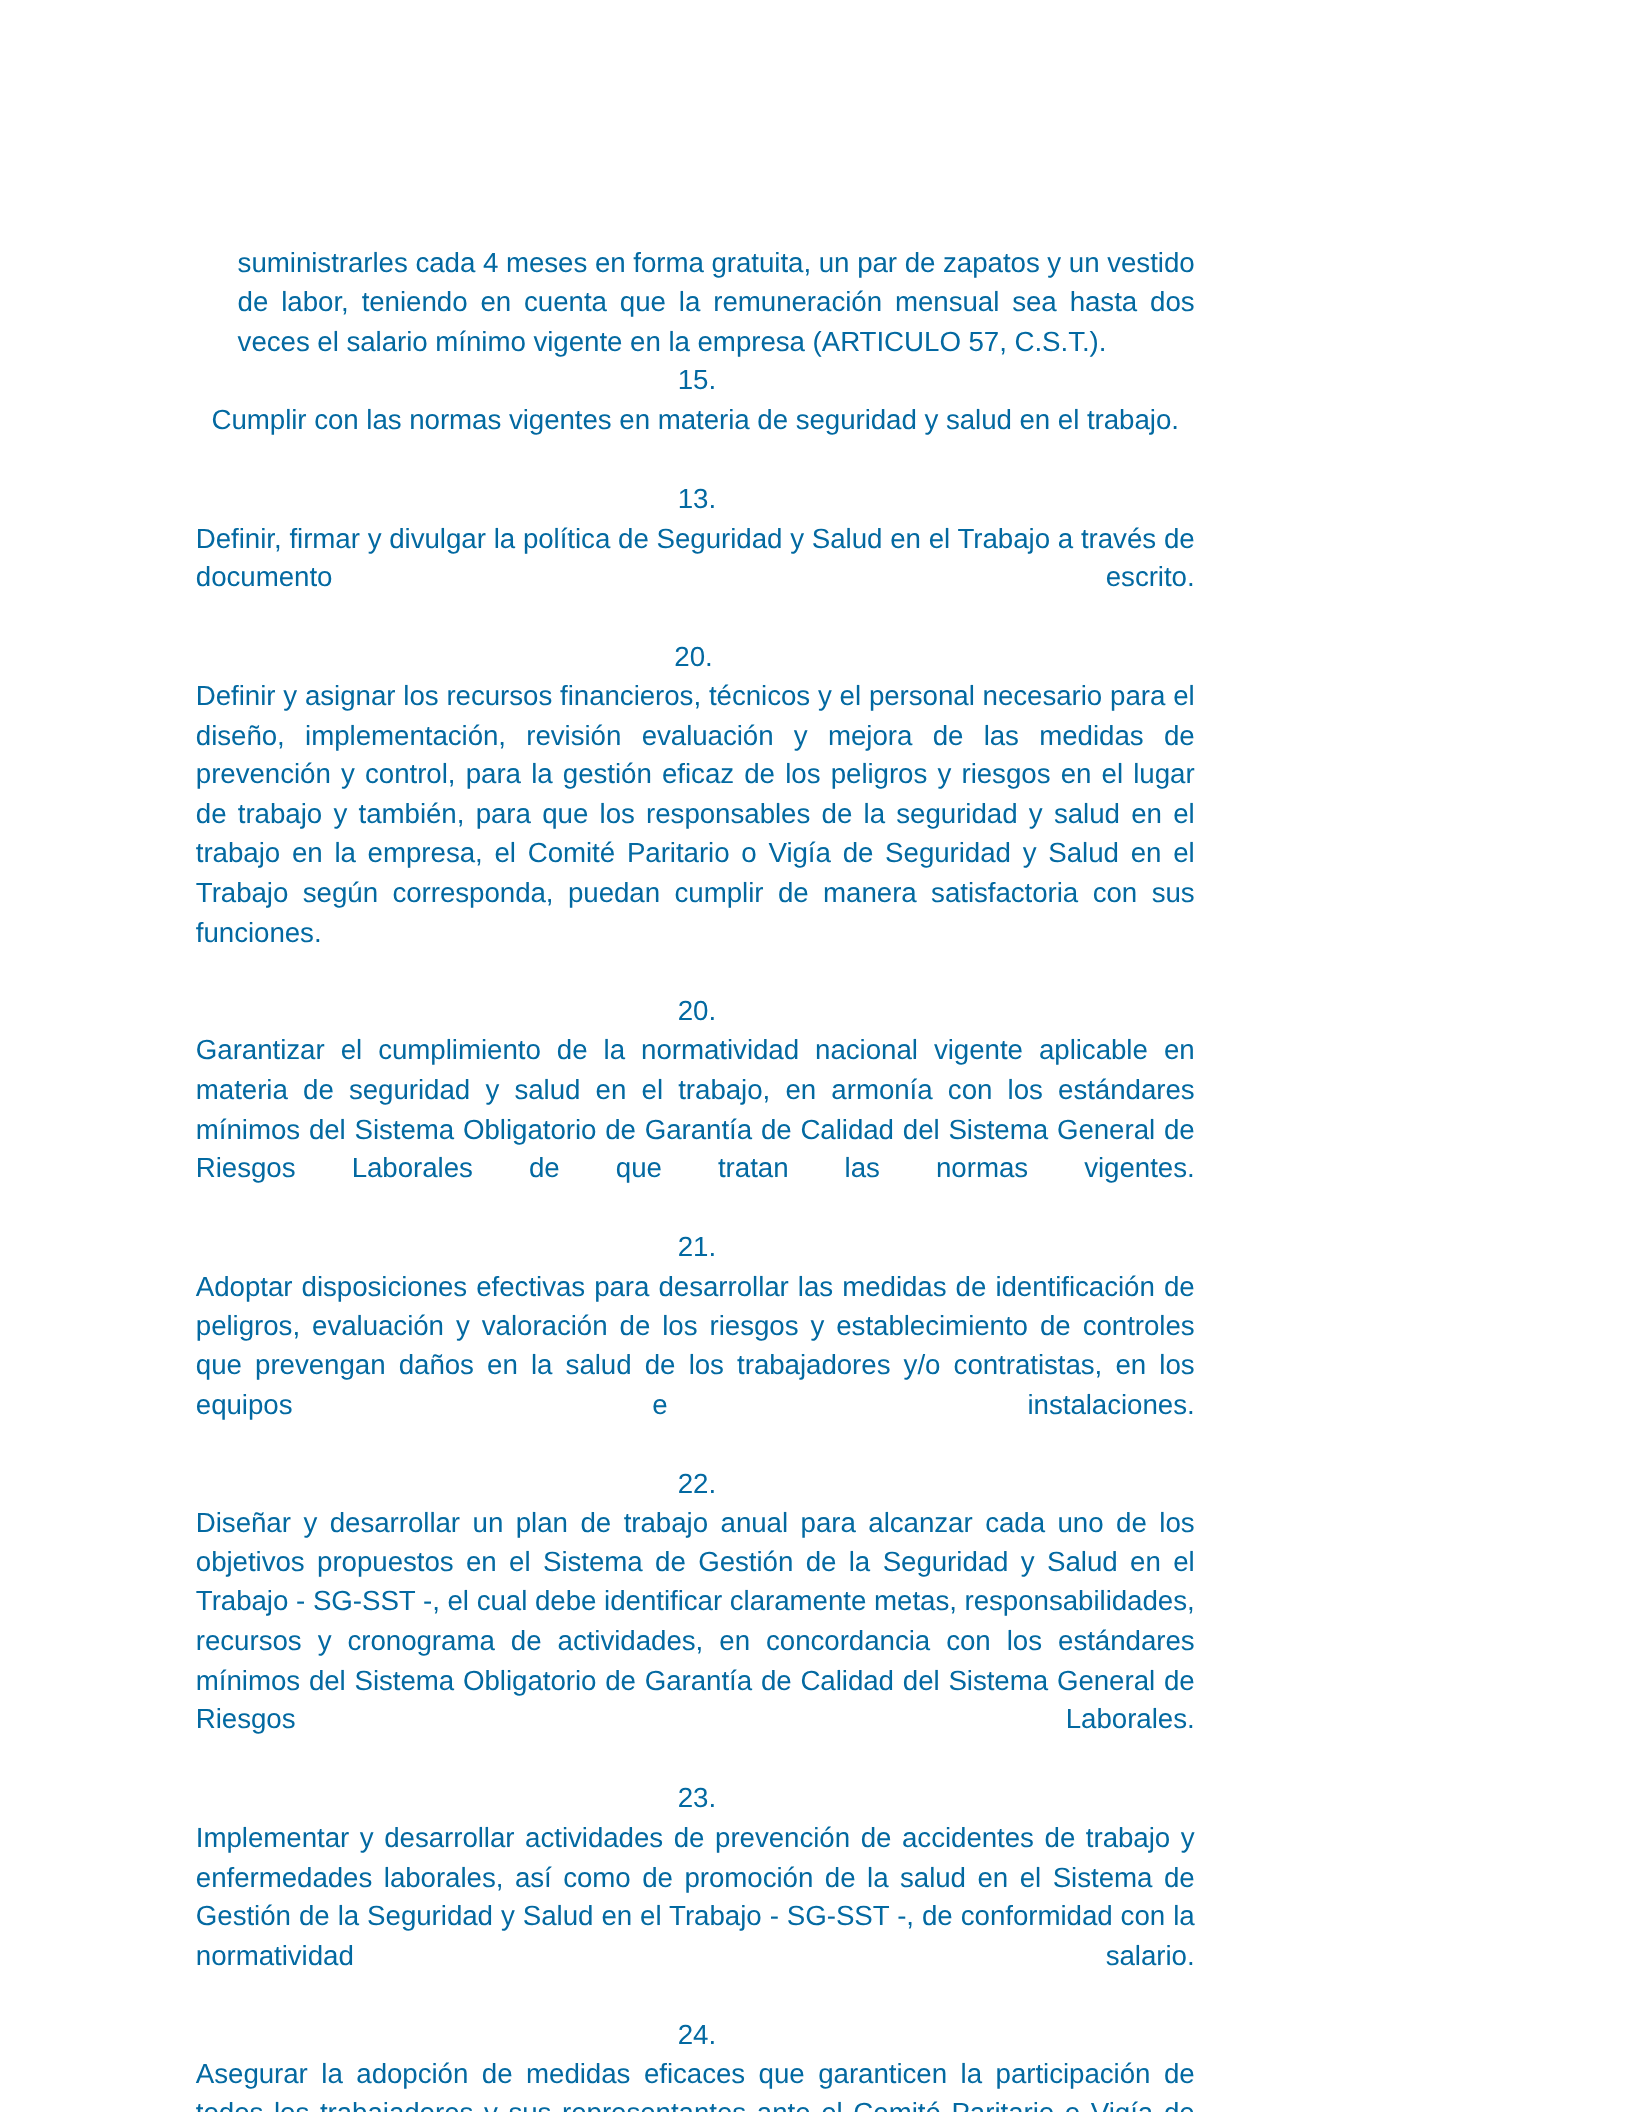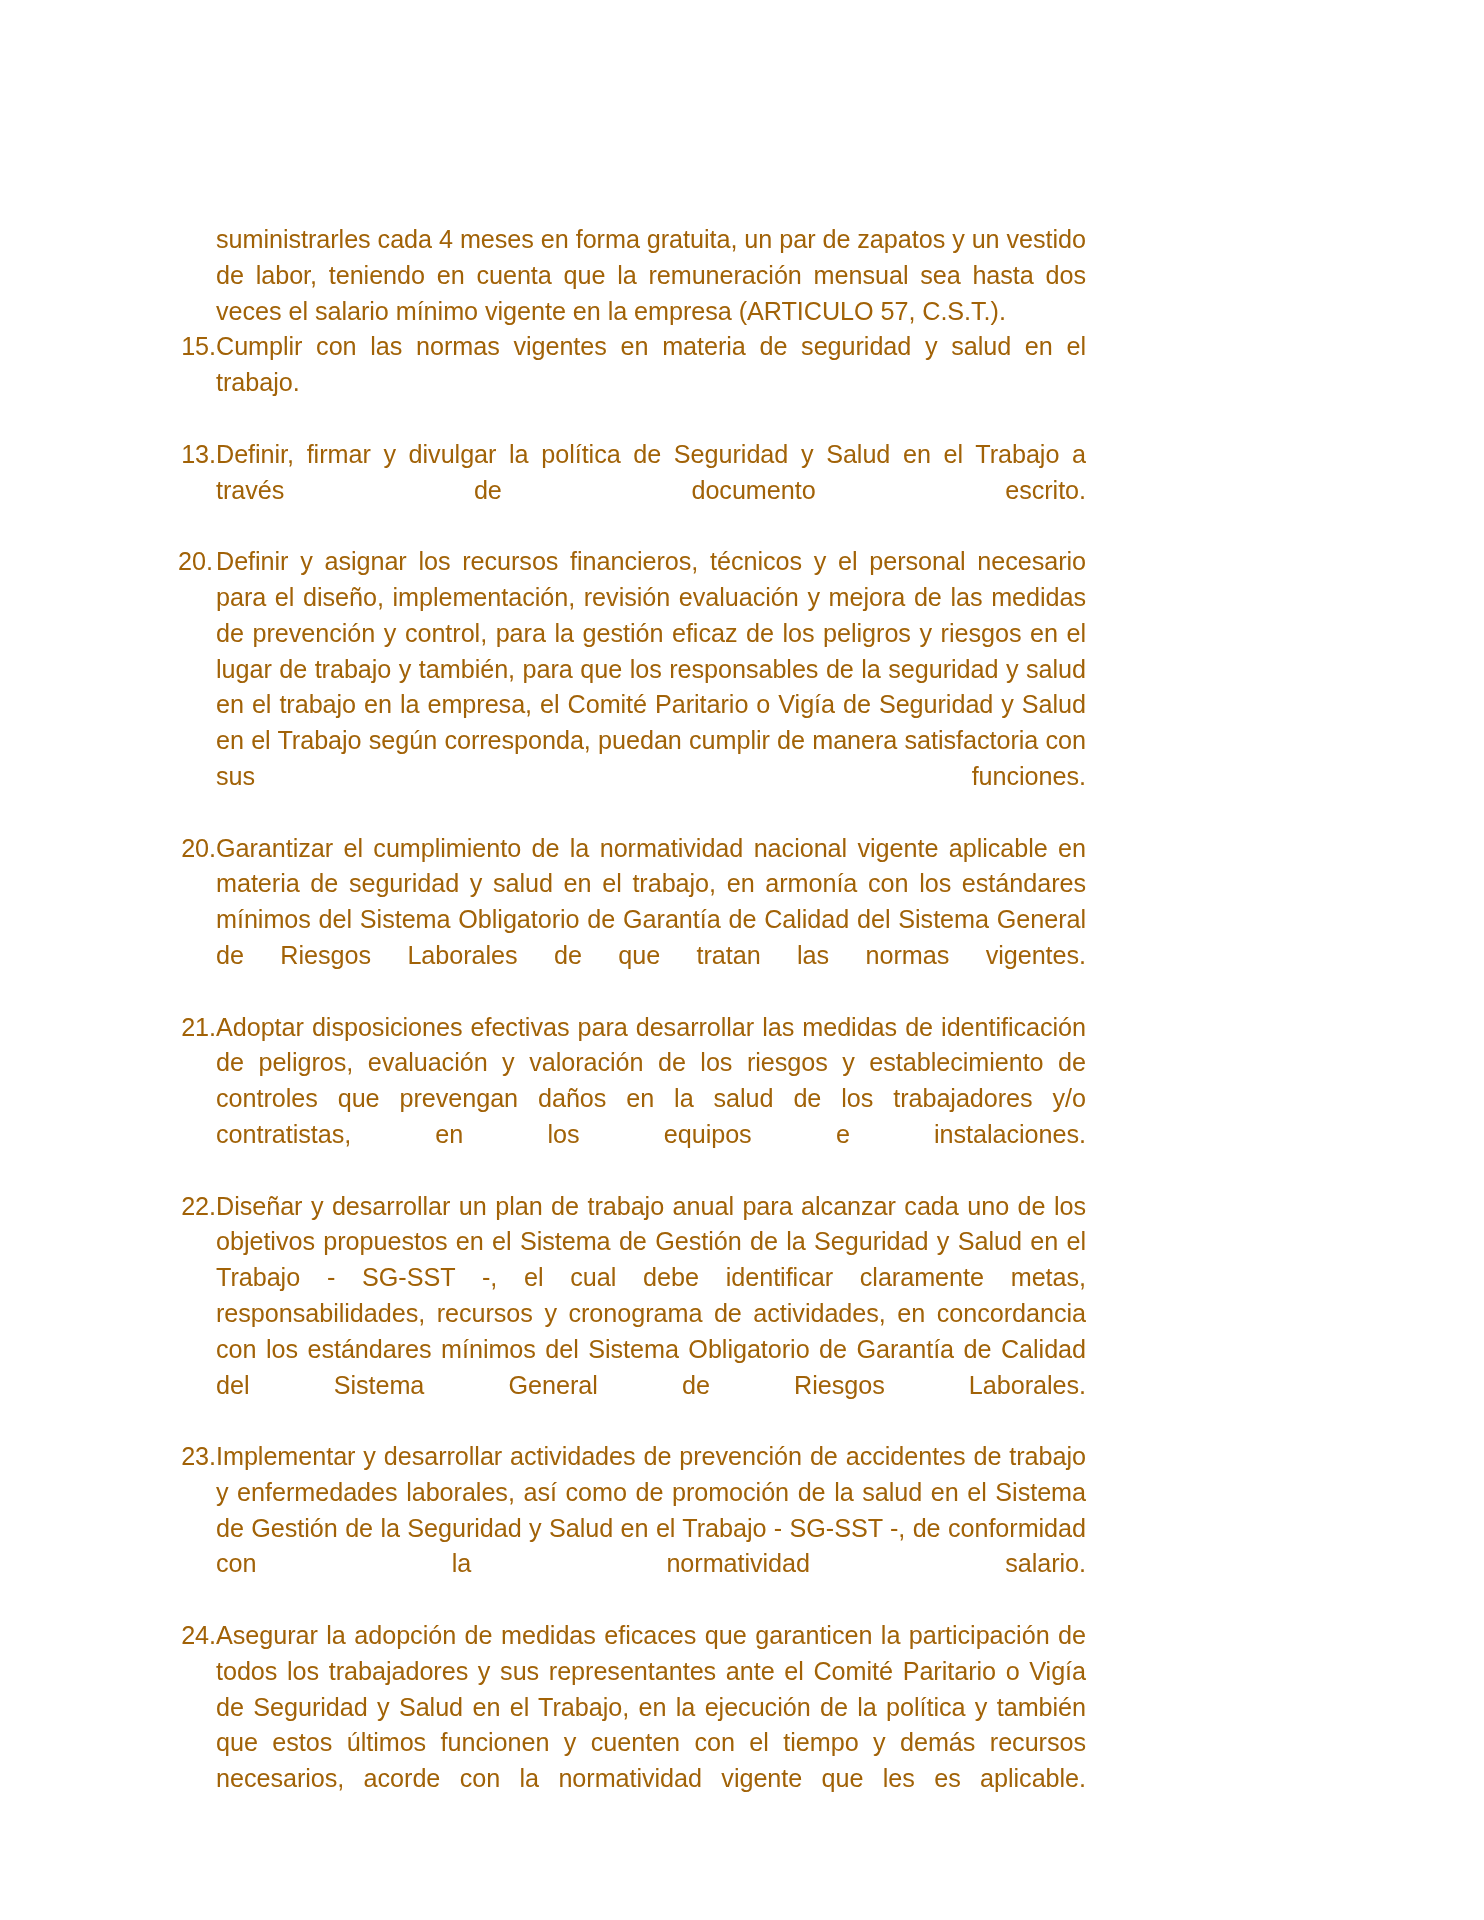"suministrarles cada 4 meses en" .page { color: #a16207 -> #0369a1 }
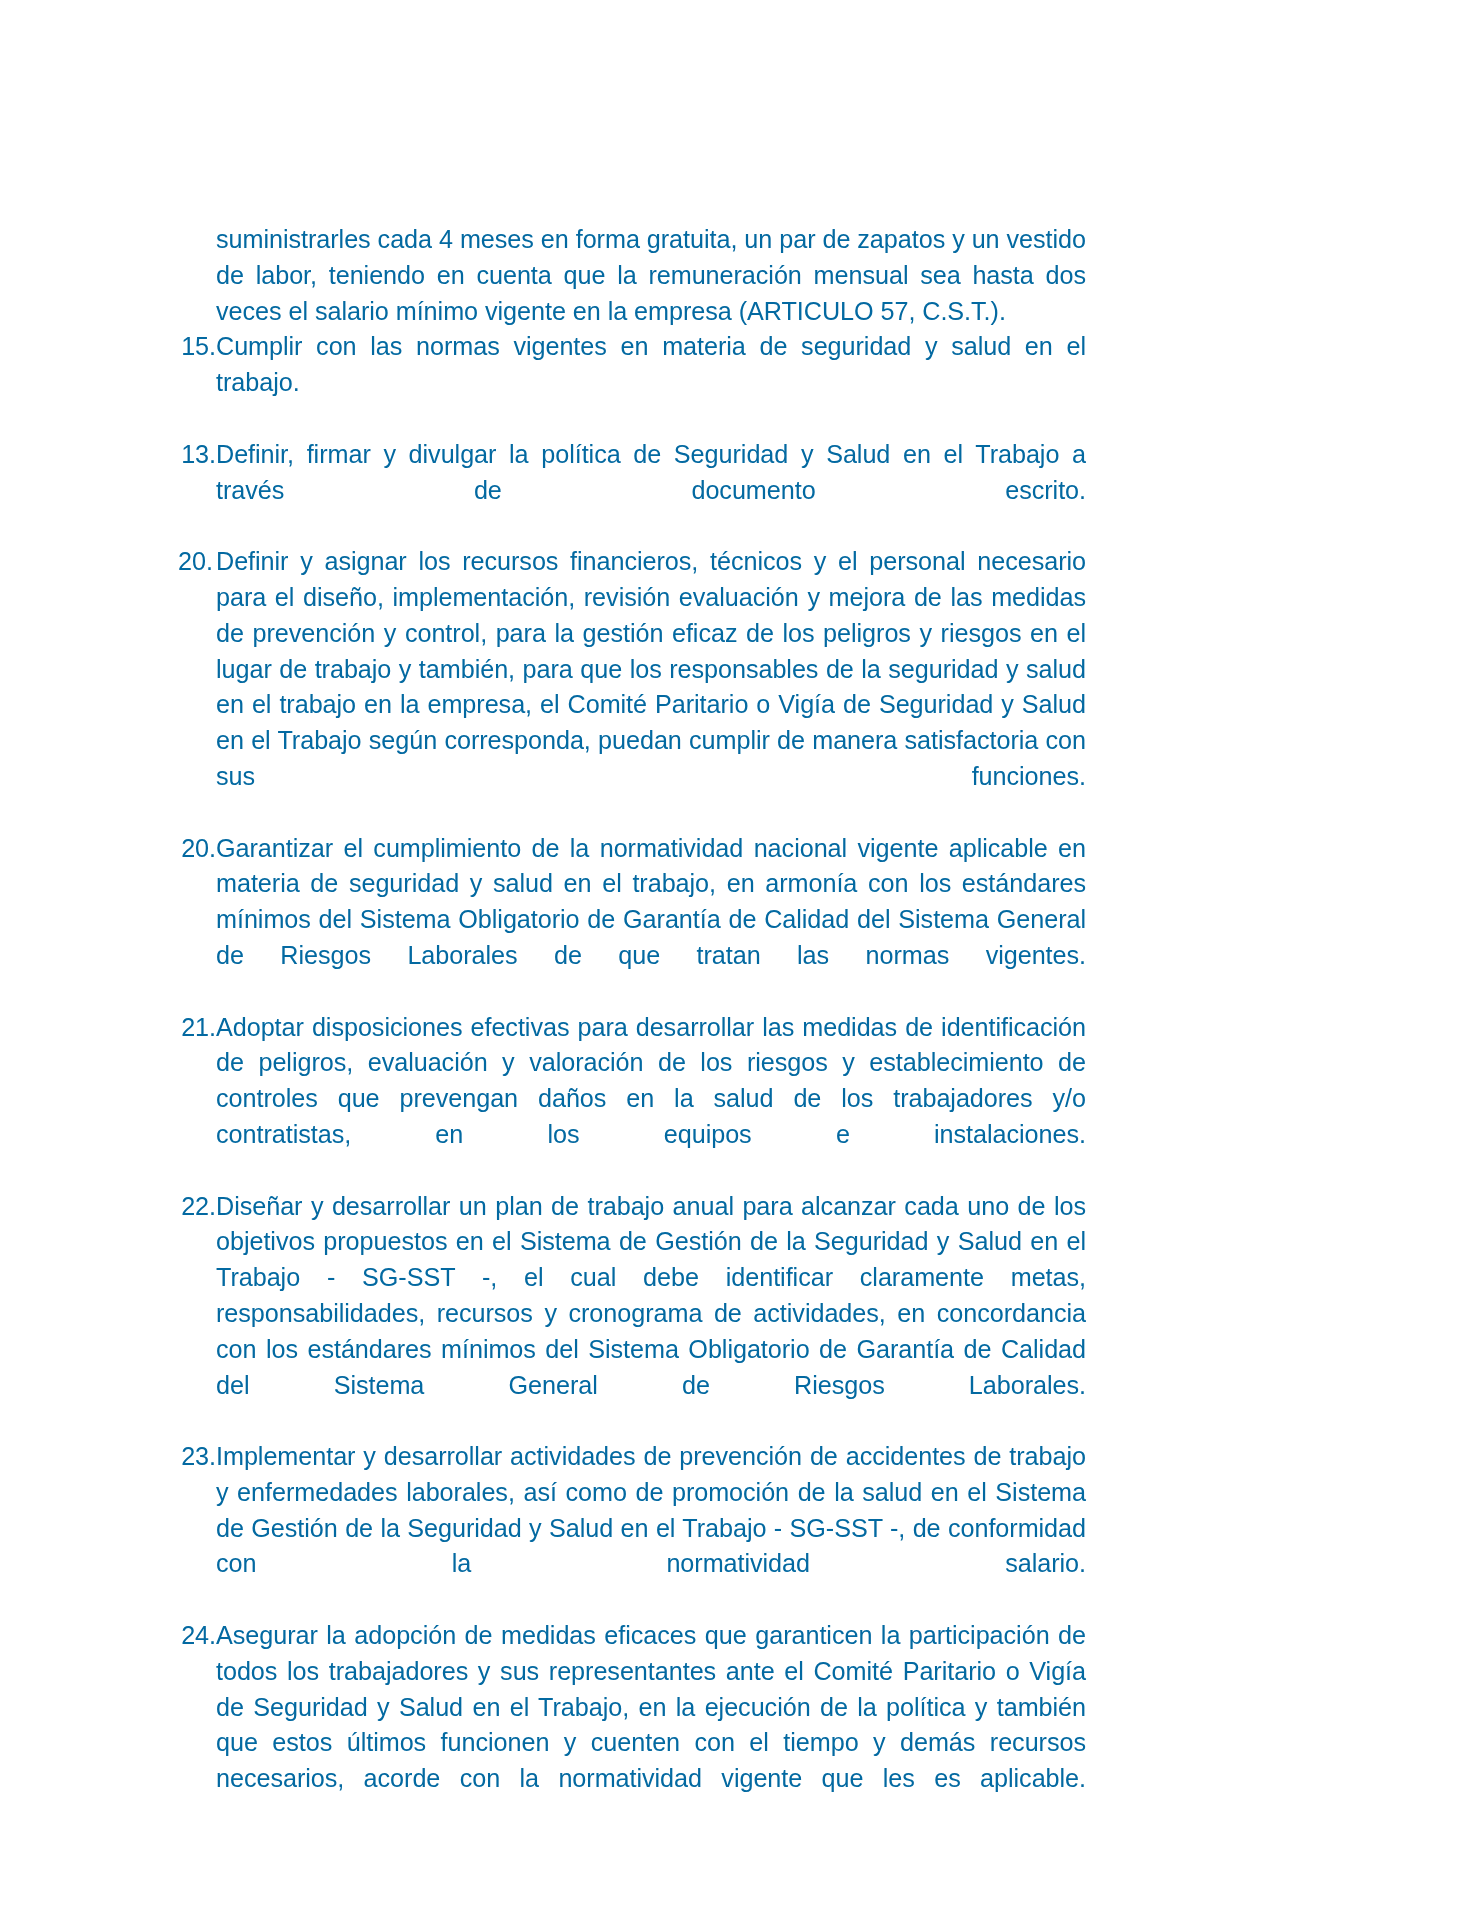"15." ol.items > li { align-items: flex-start -> center; flex-direction: none -> column }
